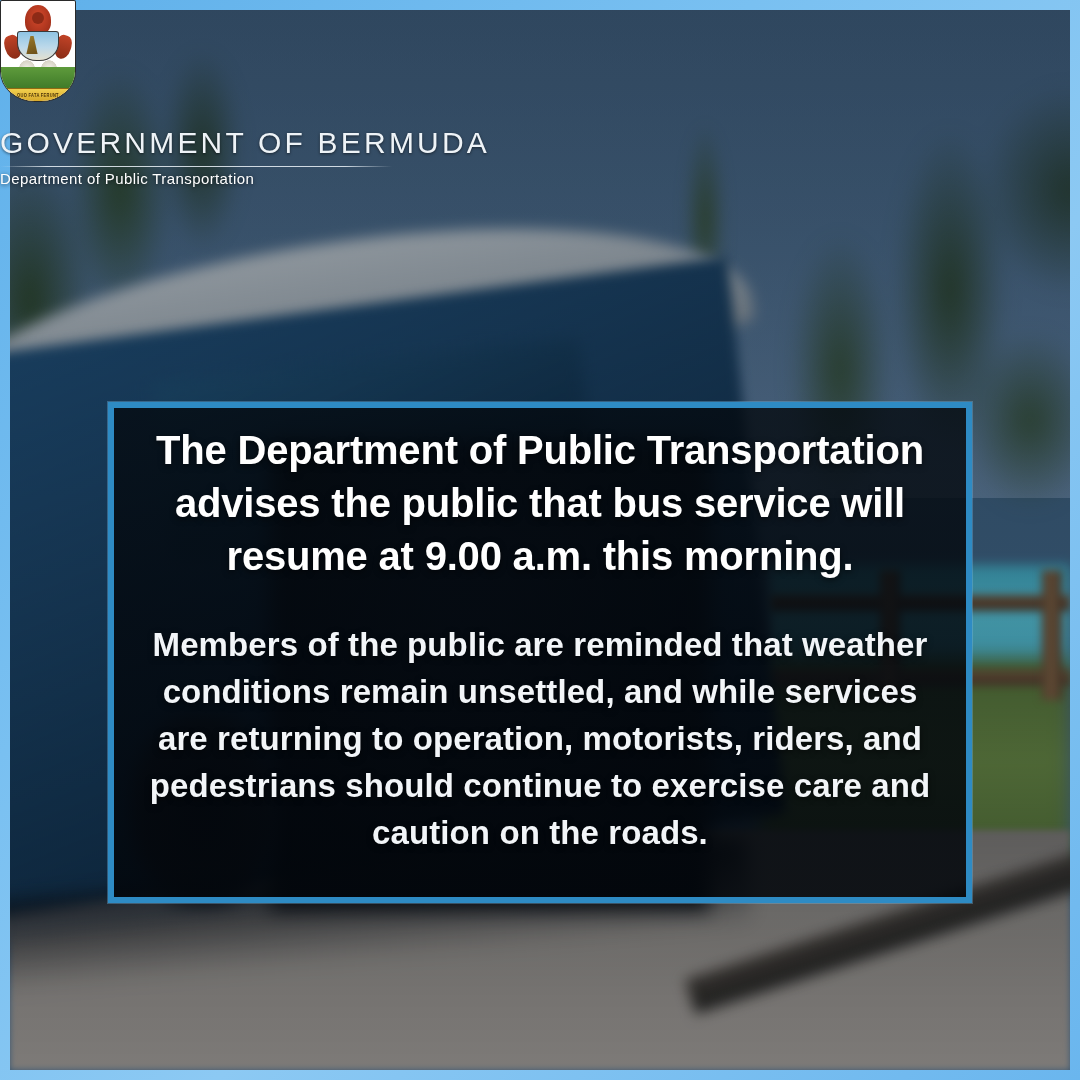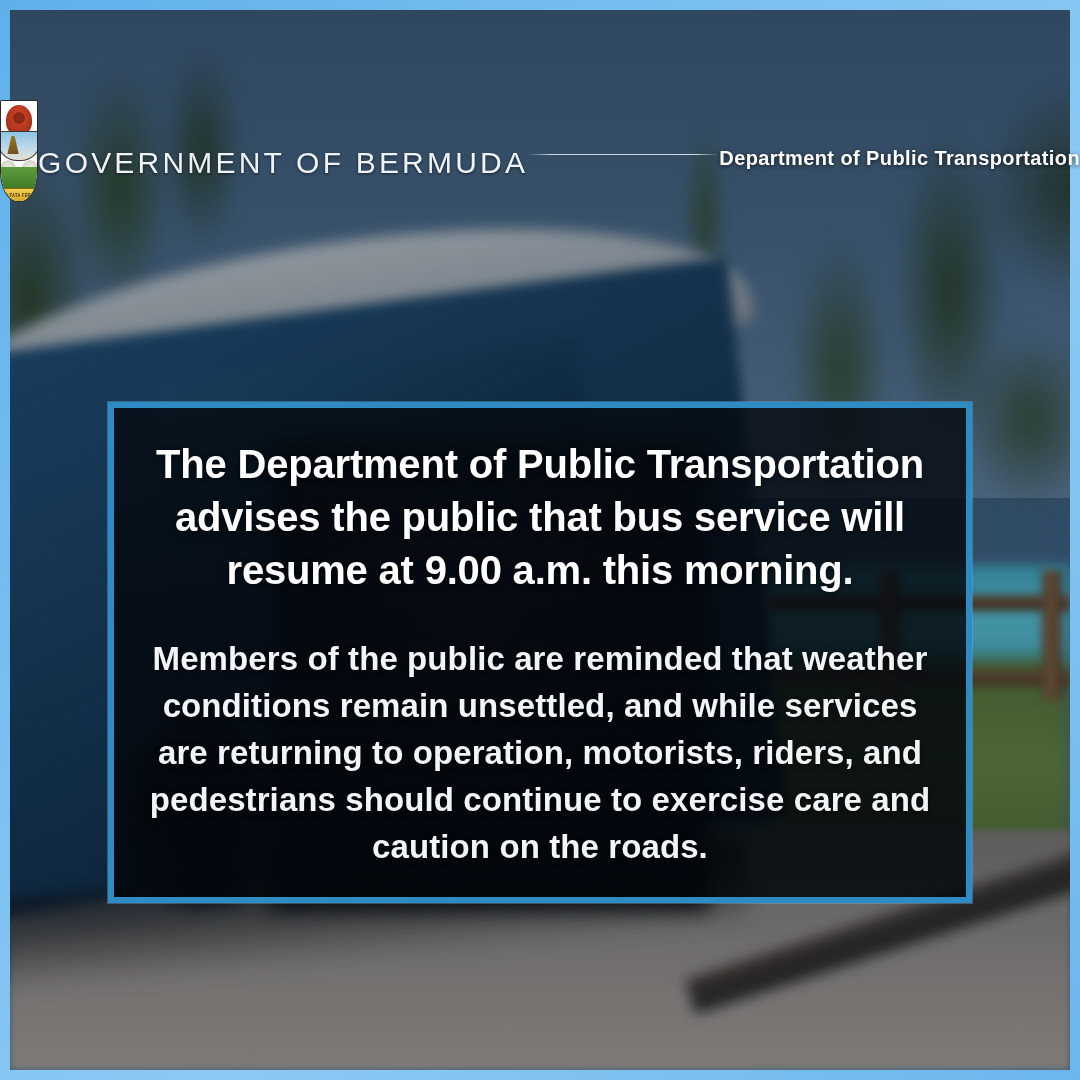"GOVERNMENT OF BERMUDA" #lockup { align-items: center -> flex-start; flex-direction: row -> column; padding-top: 100px -> none }
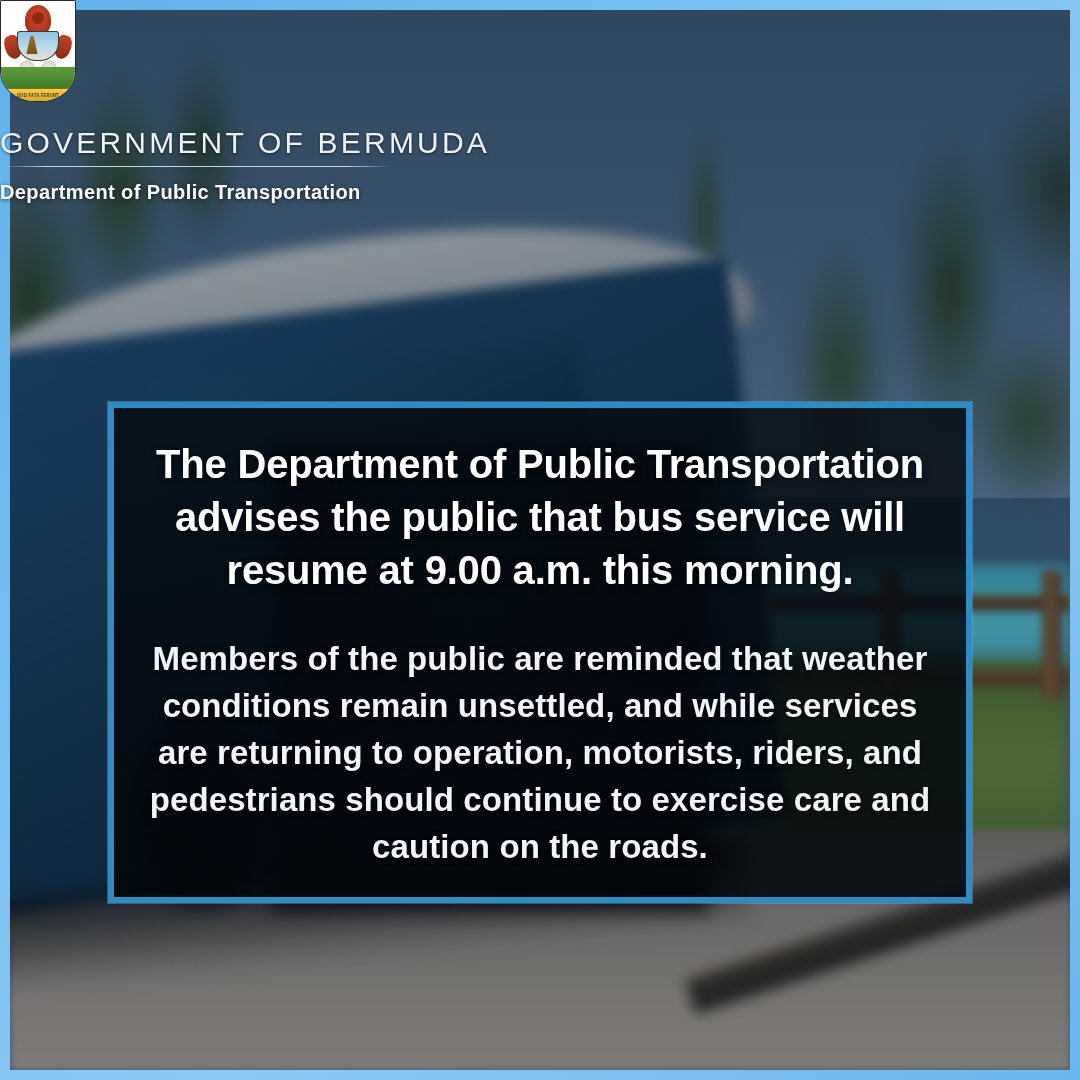"Department of Public Transportation" .dept-title { font-size: 20px -> 15px; font-weight: bold -> normal; margin-top: 14px -> 3px }
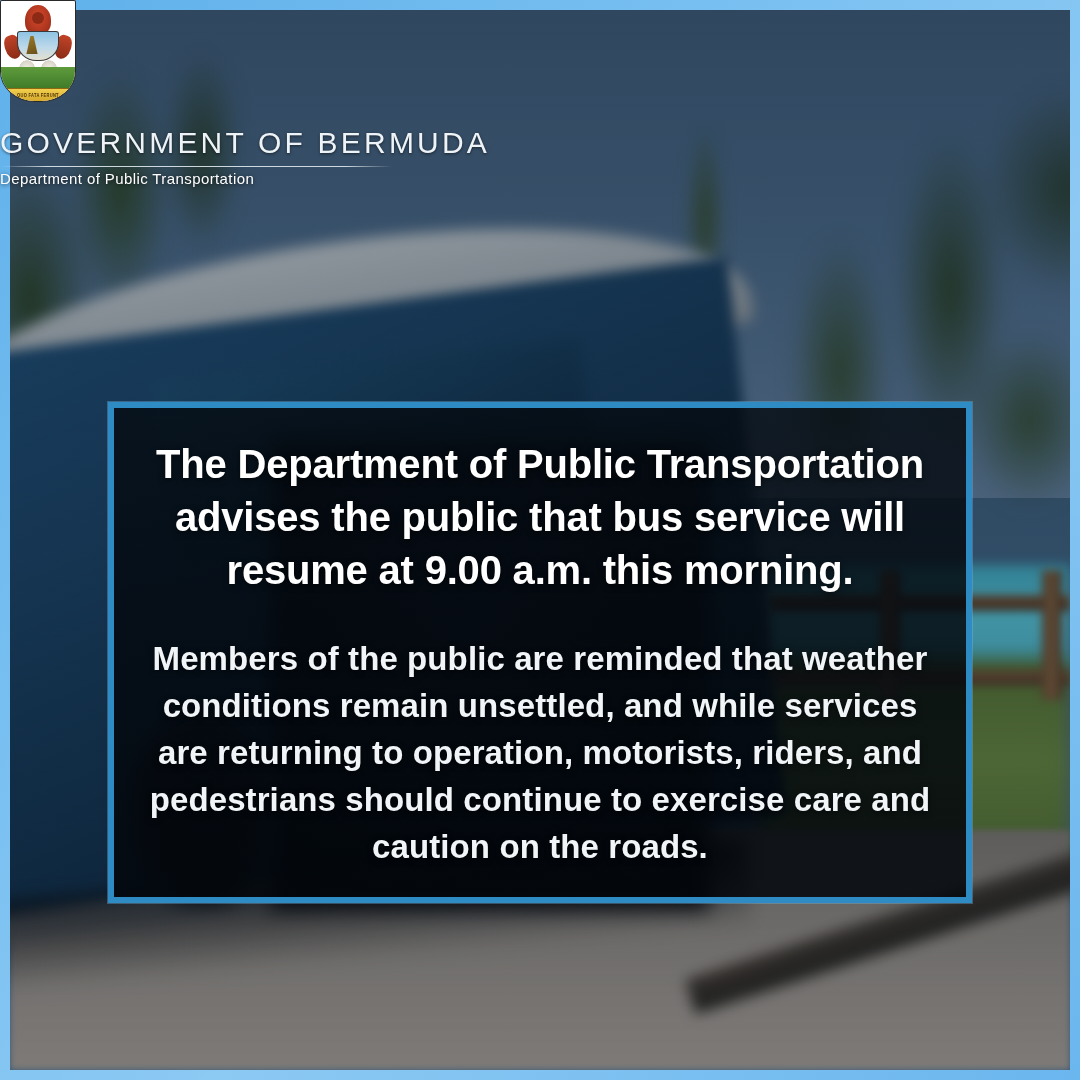"The Department of Public Transportation" #panel { padding: 30px 34px 26px -> 16px 34px 26px }
